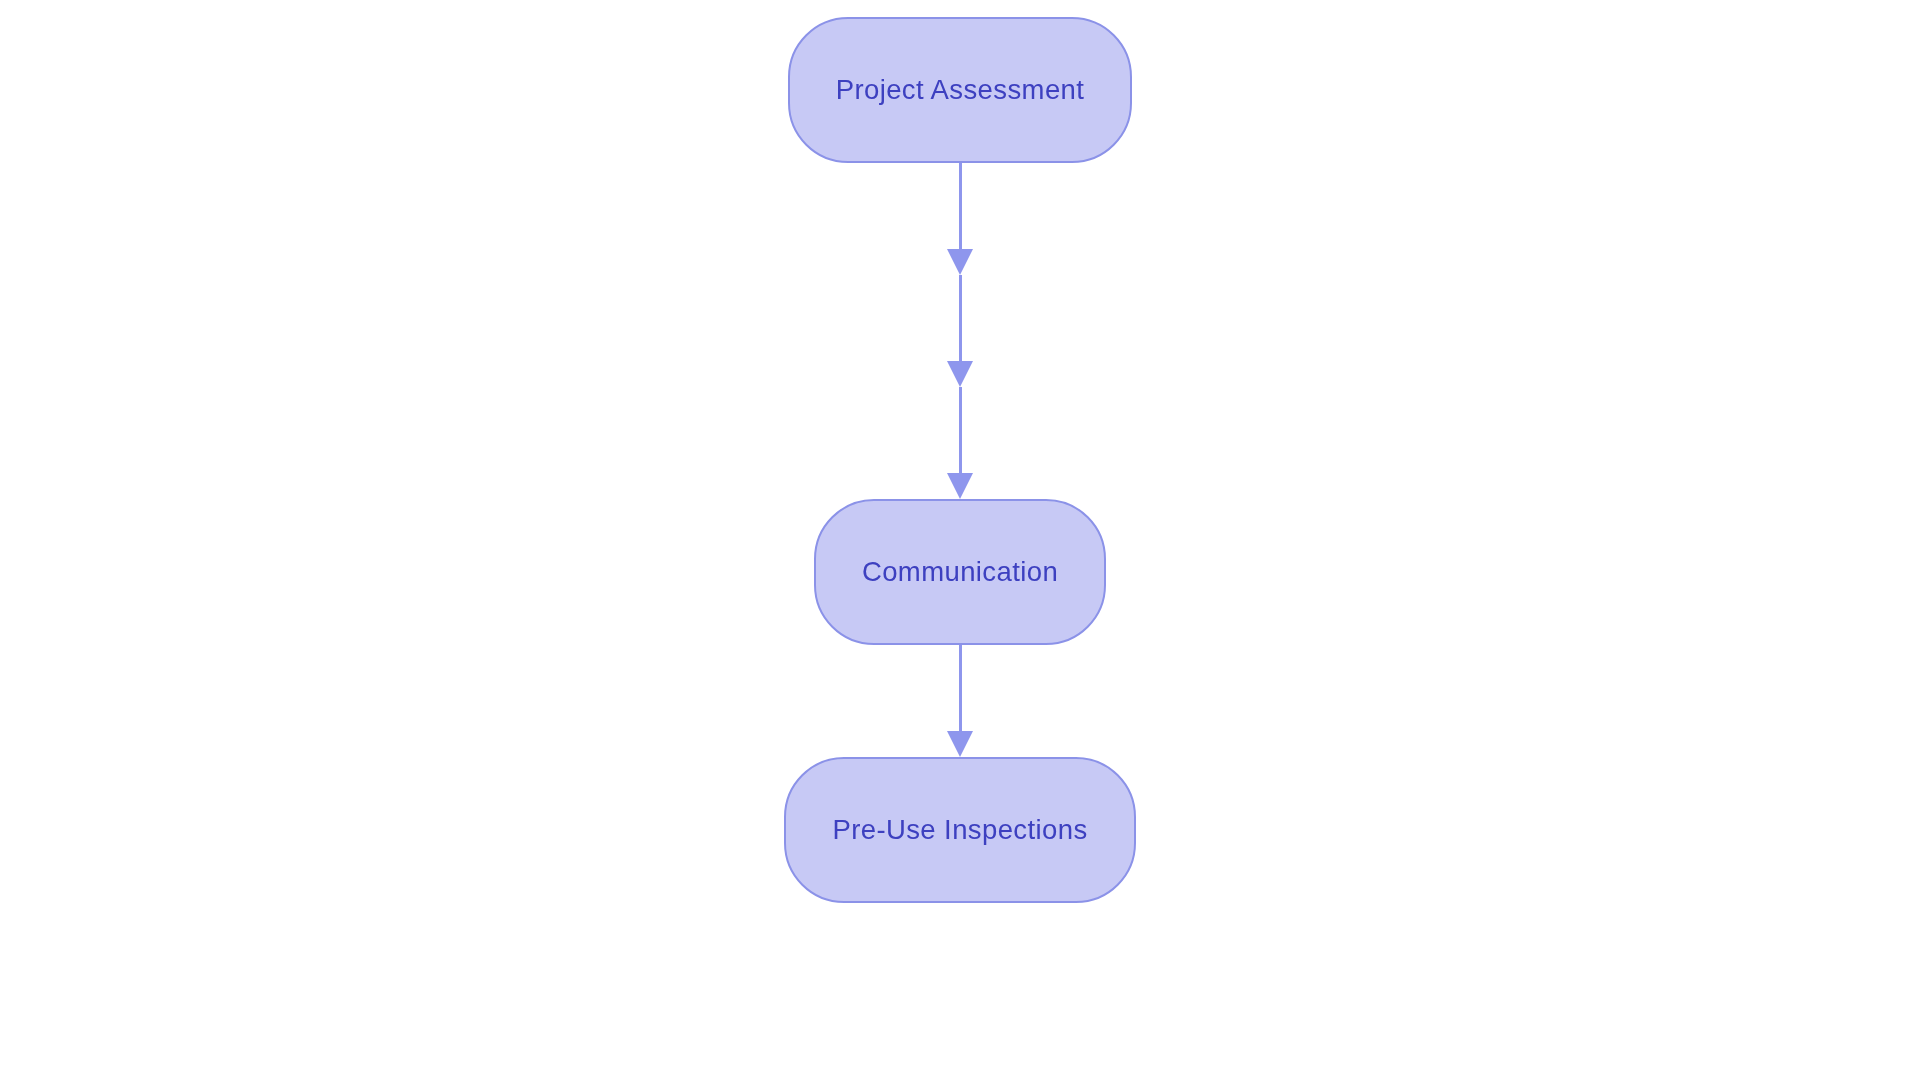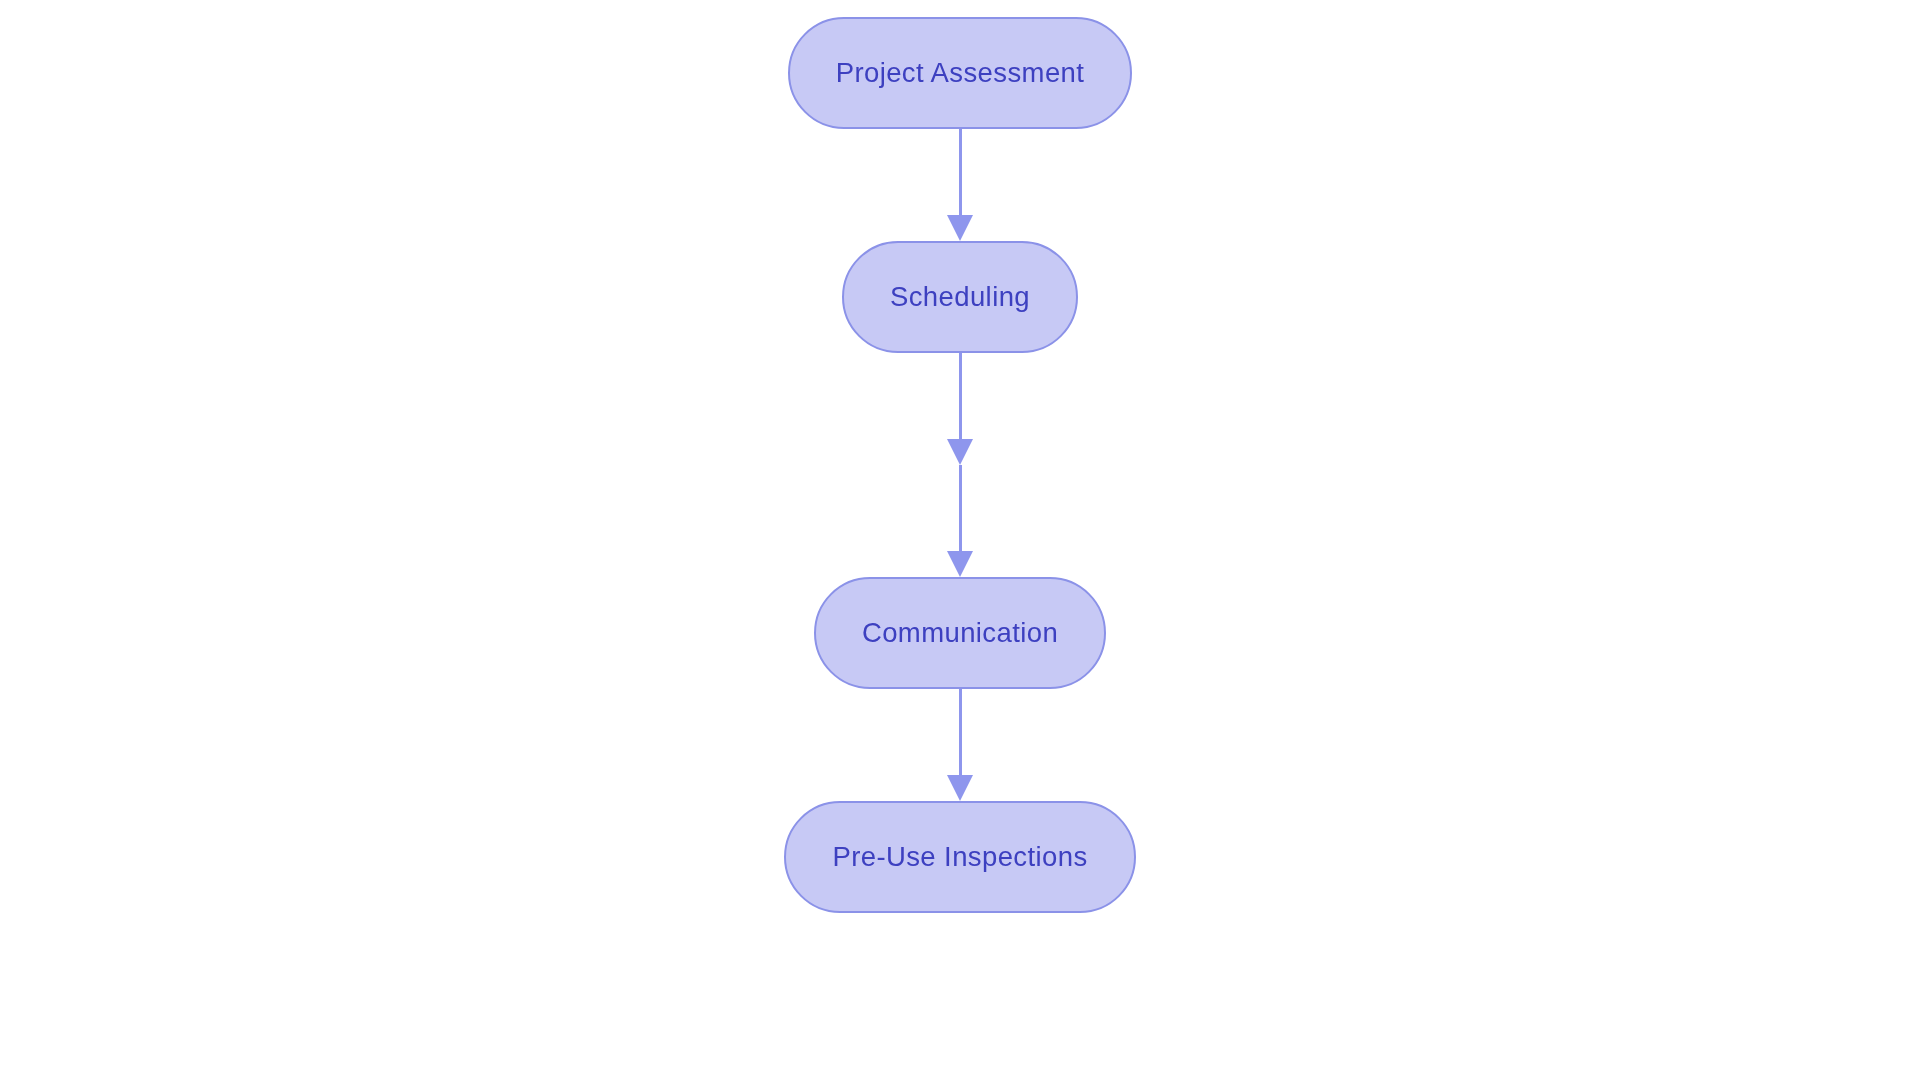"Project Assessment" .flow-node { height: 112px -> 146px }
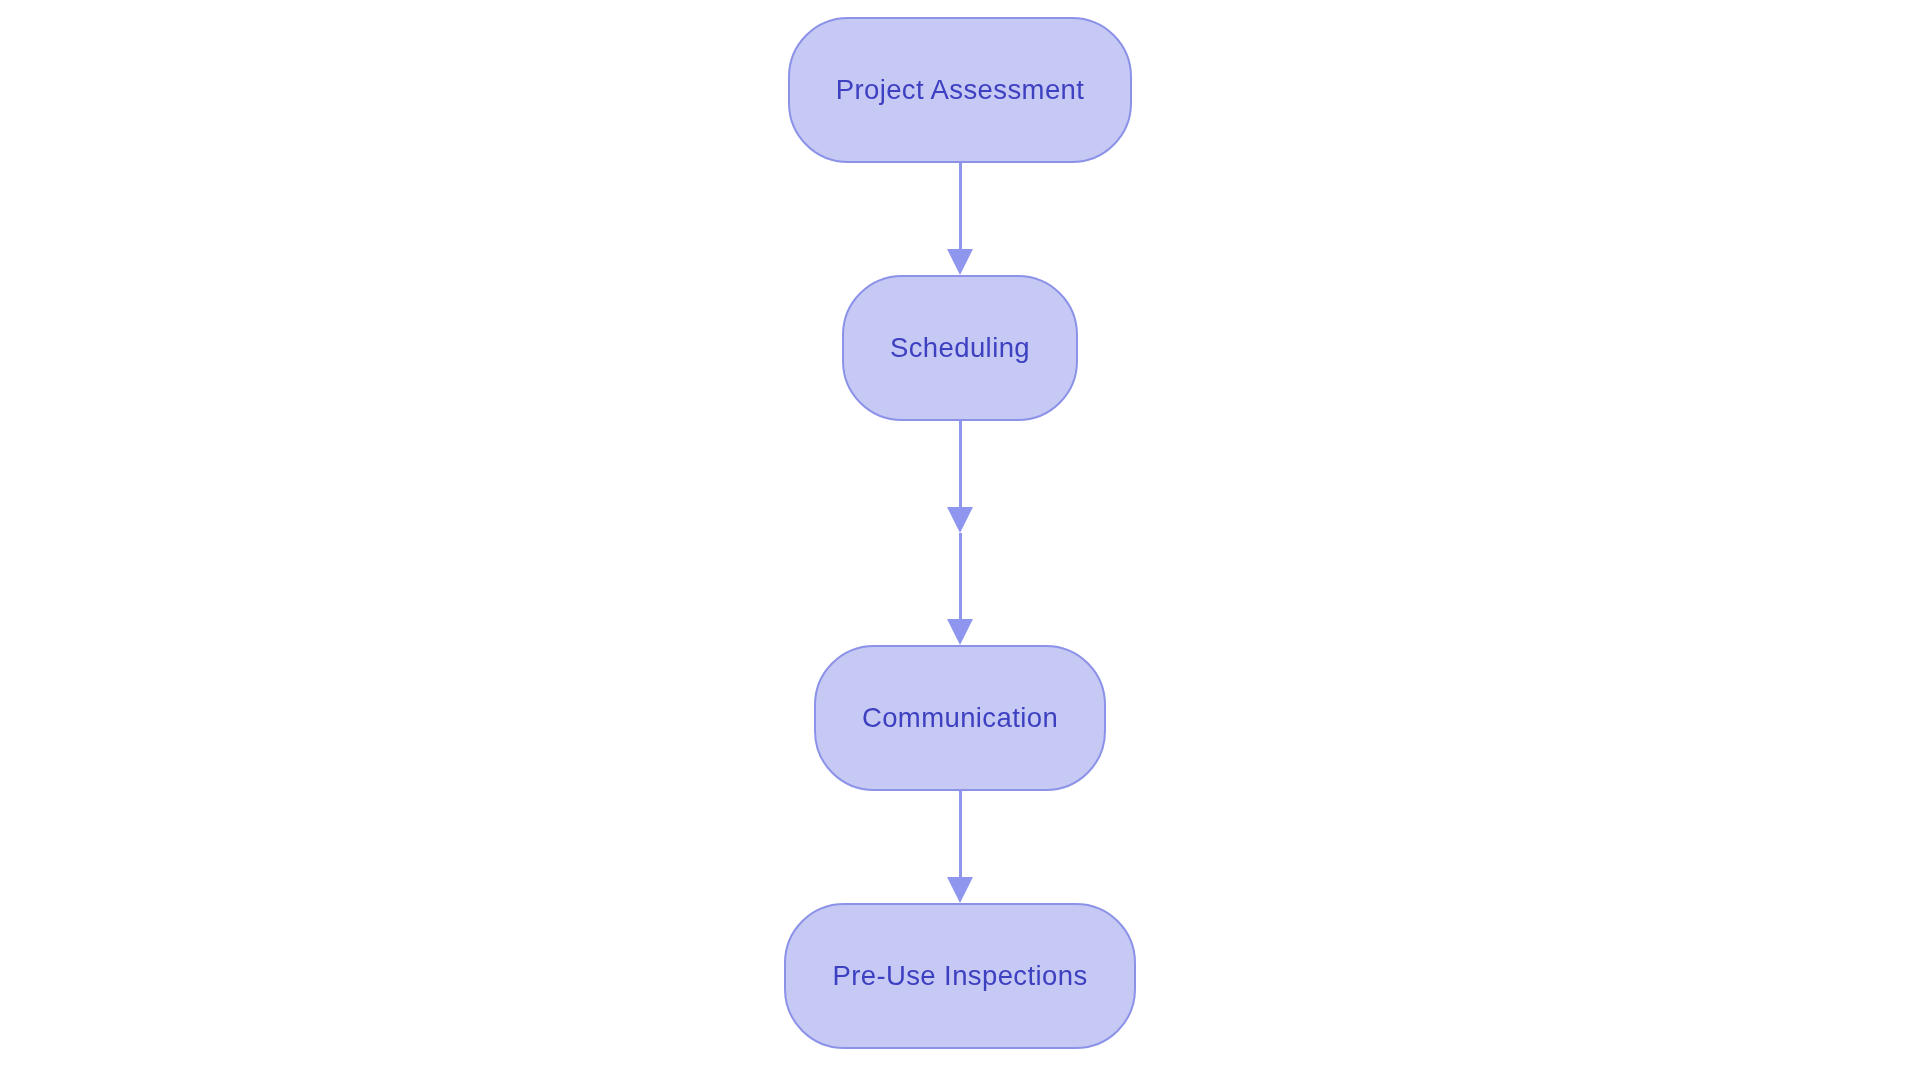"Scheduling" div.flow-node { html: <div> <span>Scheduling</span> </div> -> none }
